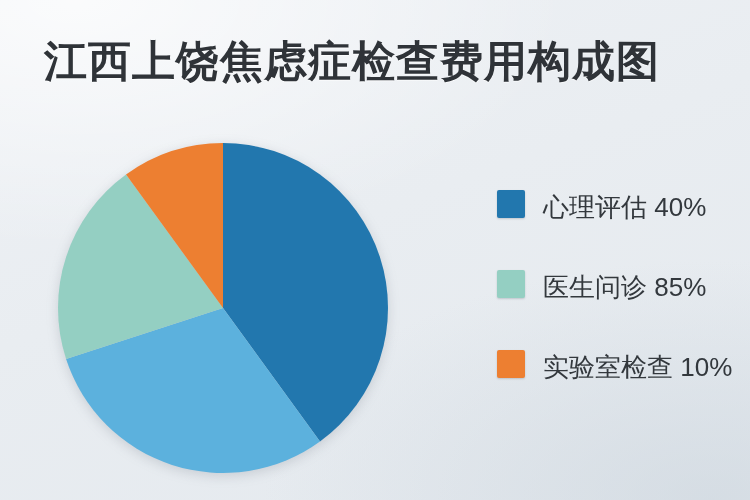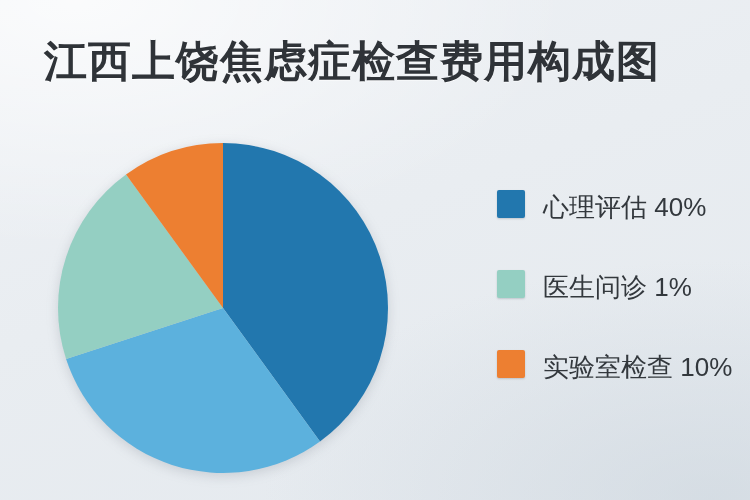"医生问诊 1%" span.legend-label { text: 1% -> 85% }
